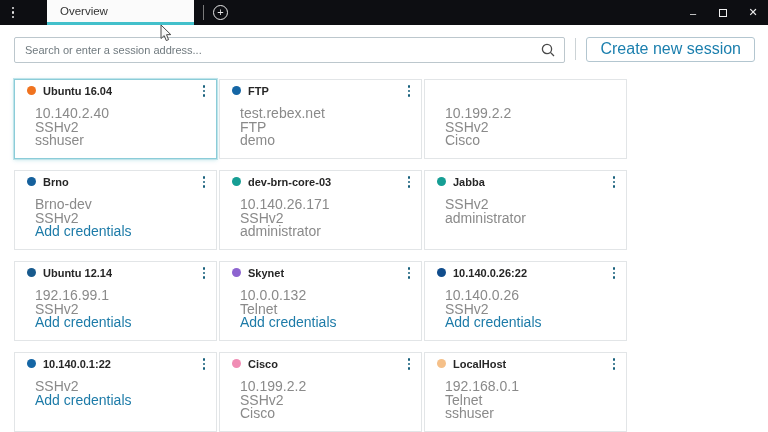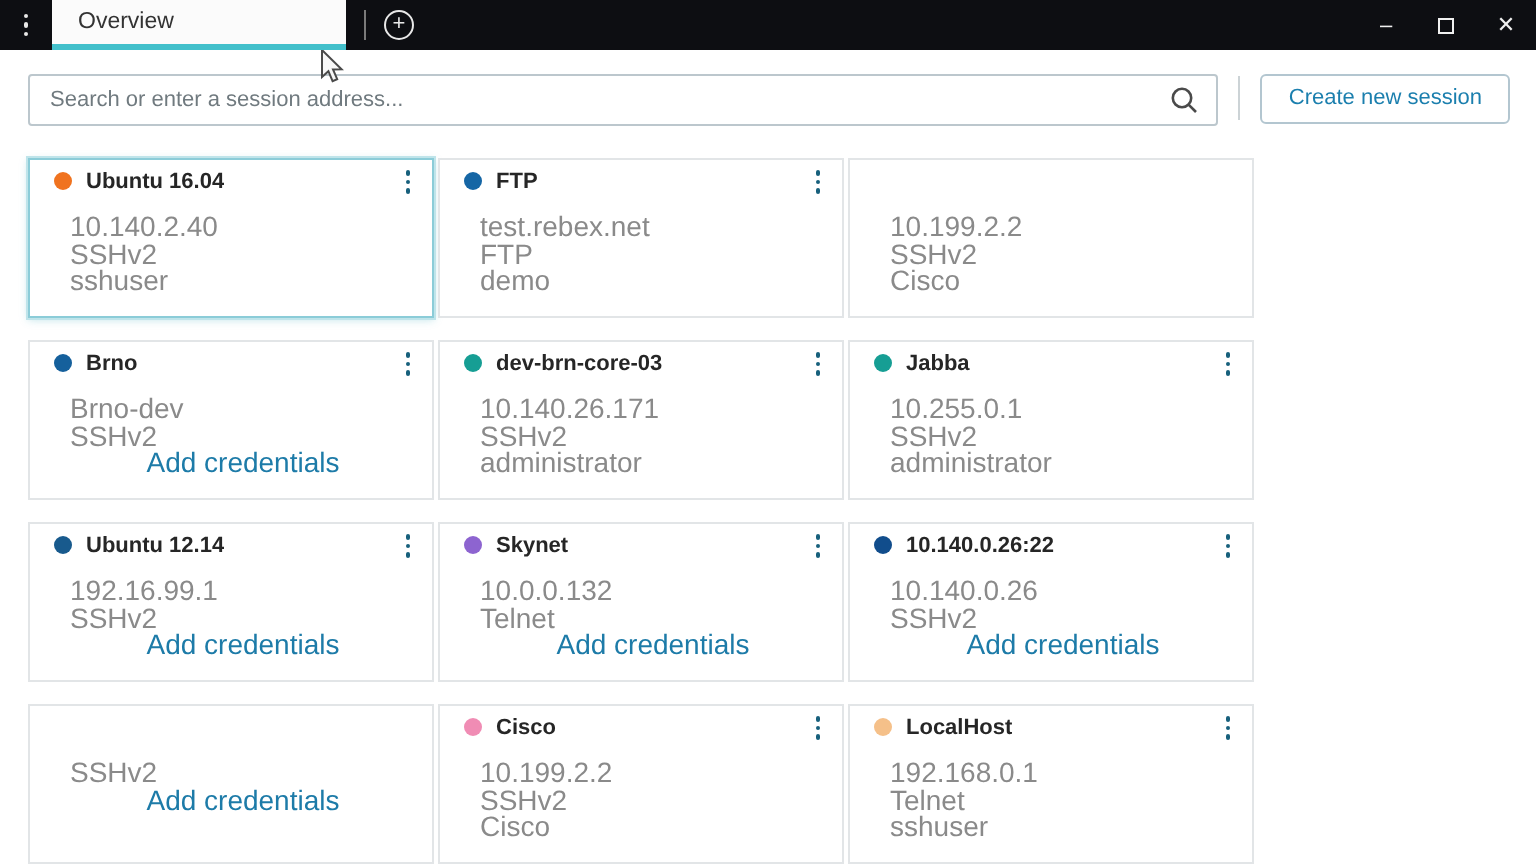"Overview" .tab { margin-left: none -> 21px }
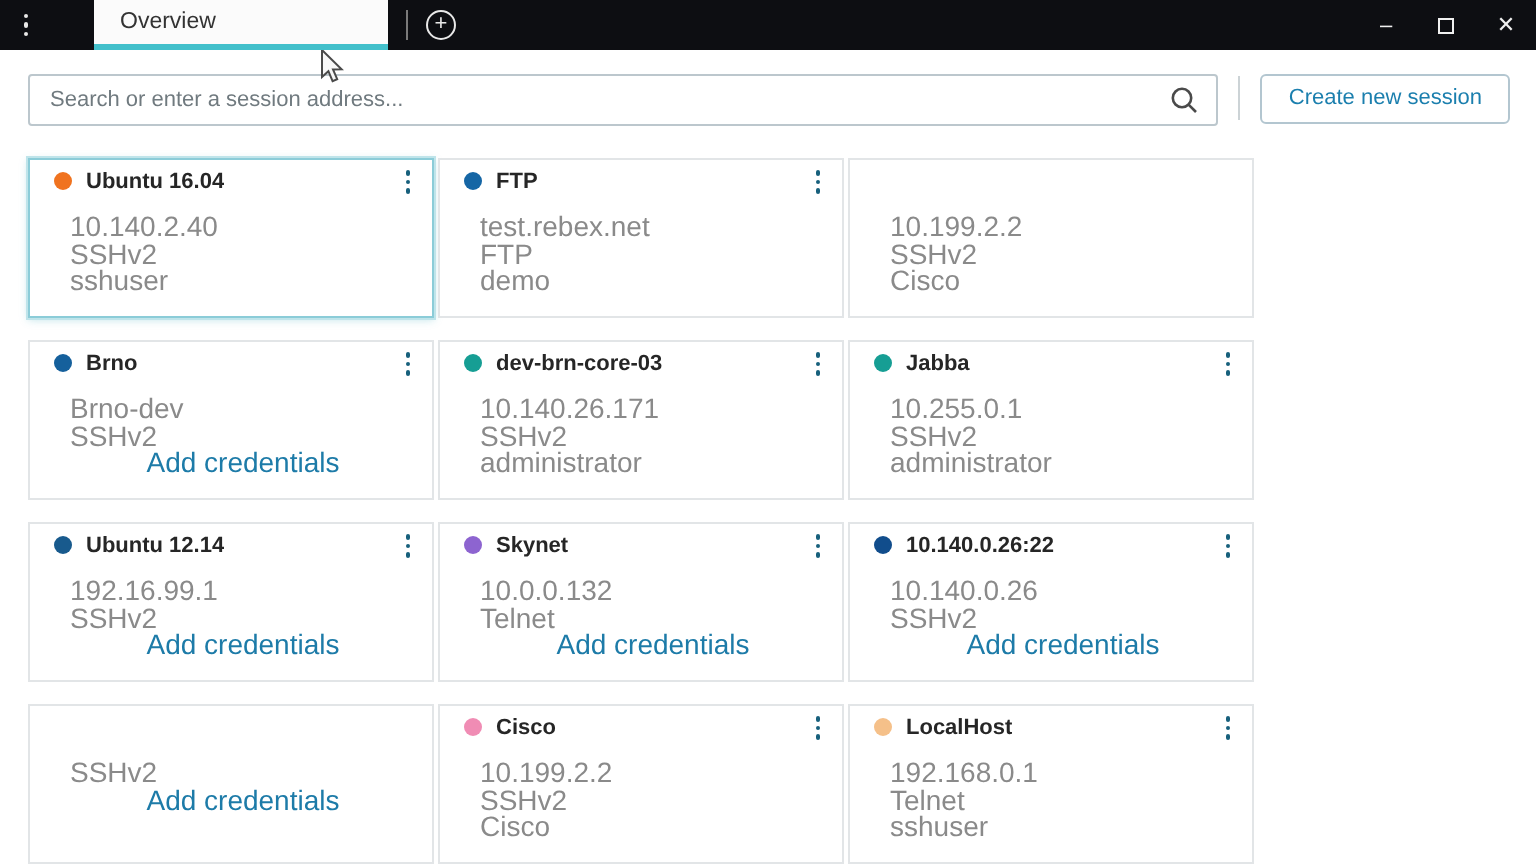"Create new session" .create-btn { font-size: 11px -> 16px }
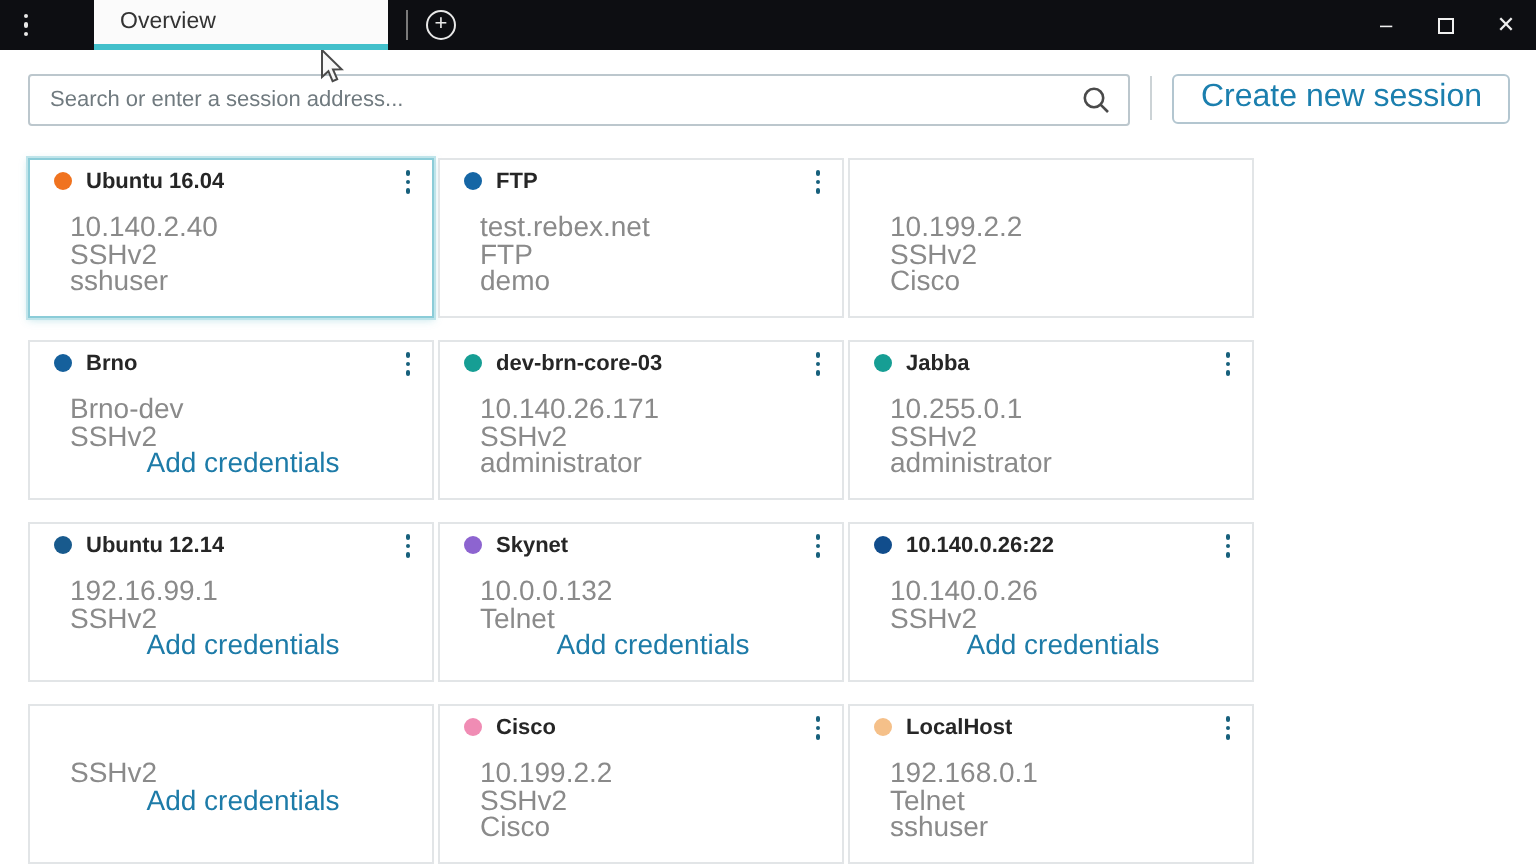"10.255.0.1" div.host { html: <div>10.255.0.1</div> -> none }
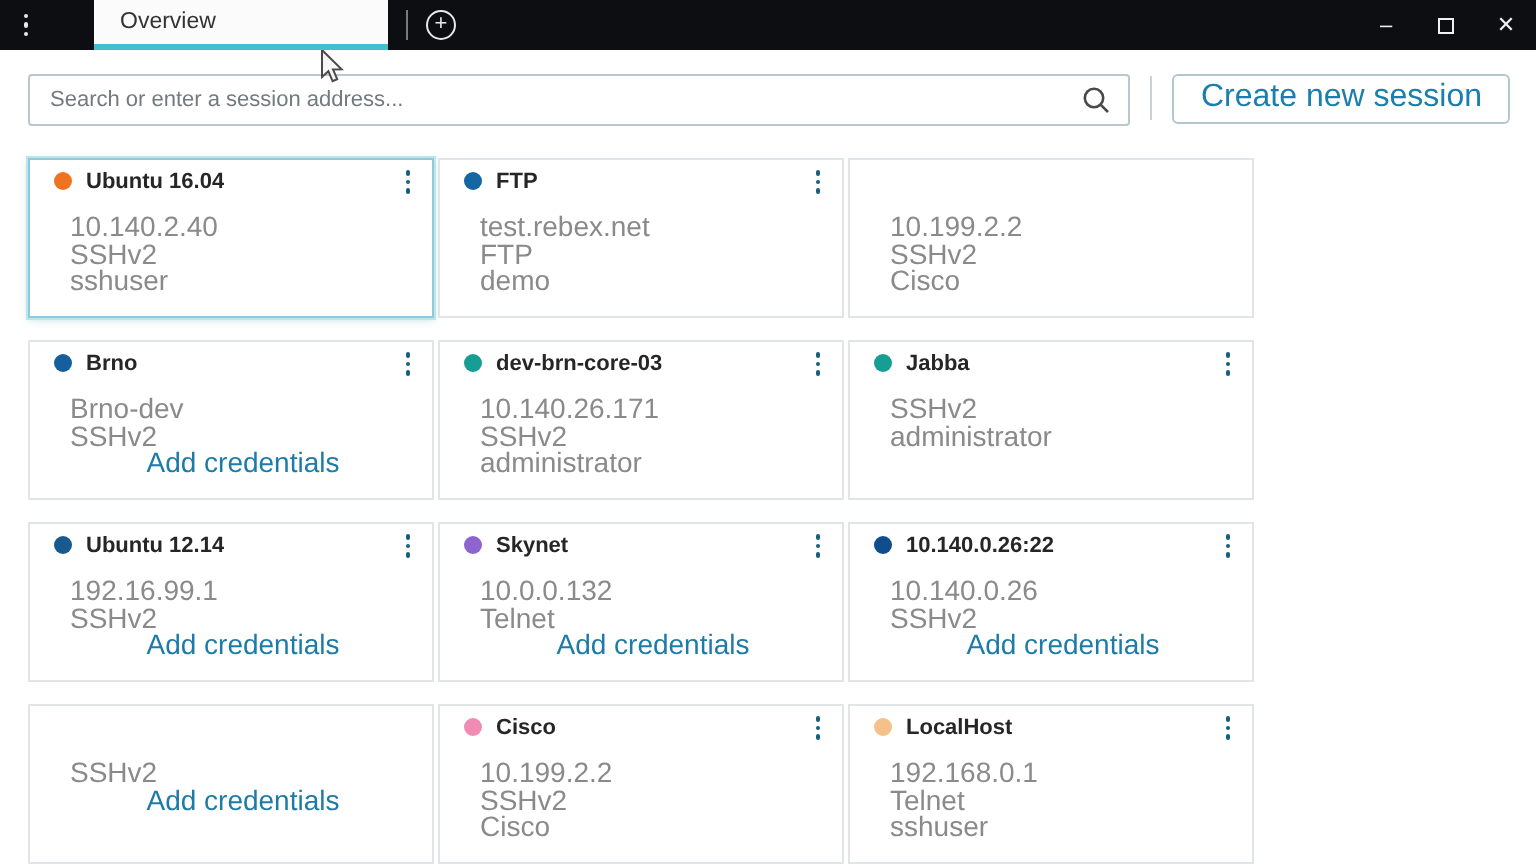"Add credentials" .add-cred { text-align: center -> none }
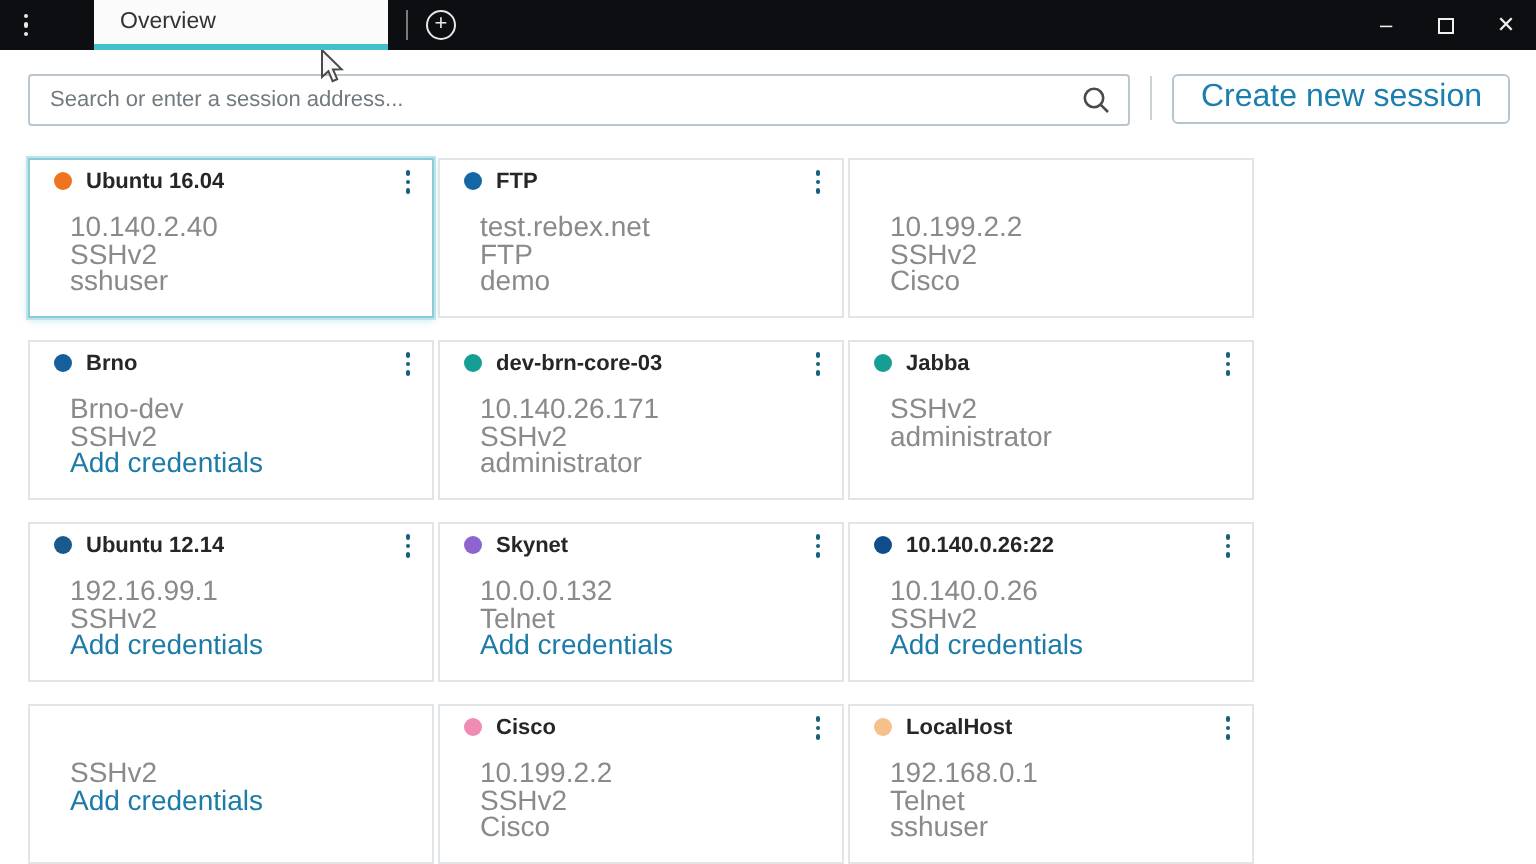"10.140.0.1:22" div.card-head { html: none -> <div> <span></span> <span>10.140.0.1:22</span> <span> <i></i> <i></i> <i></i> </span> </div> }
